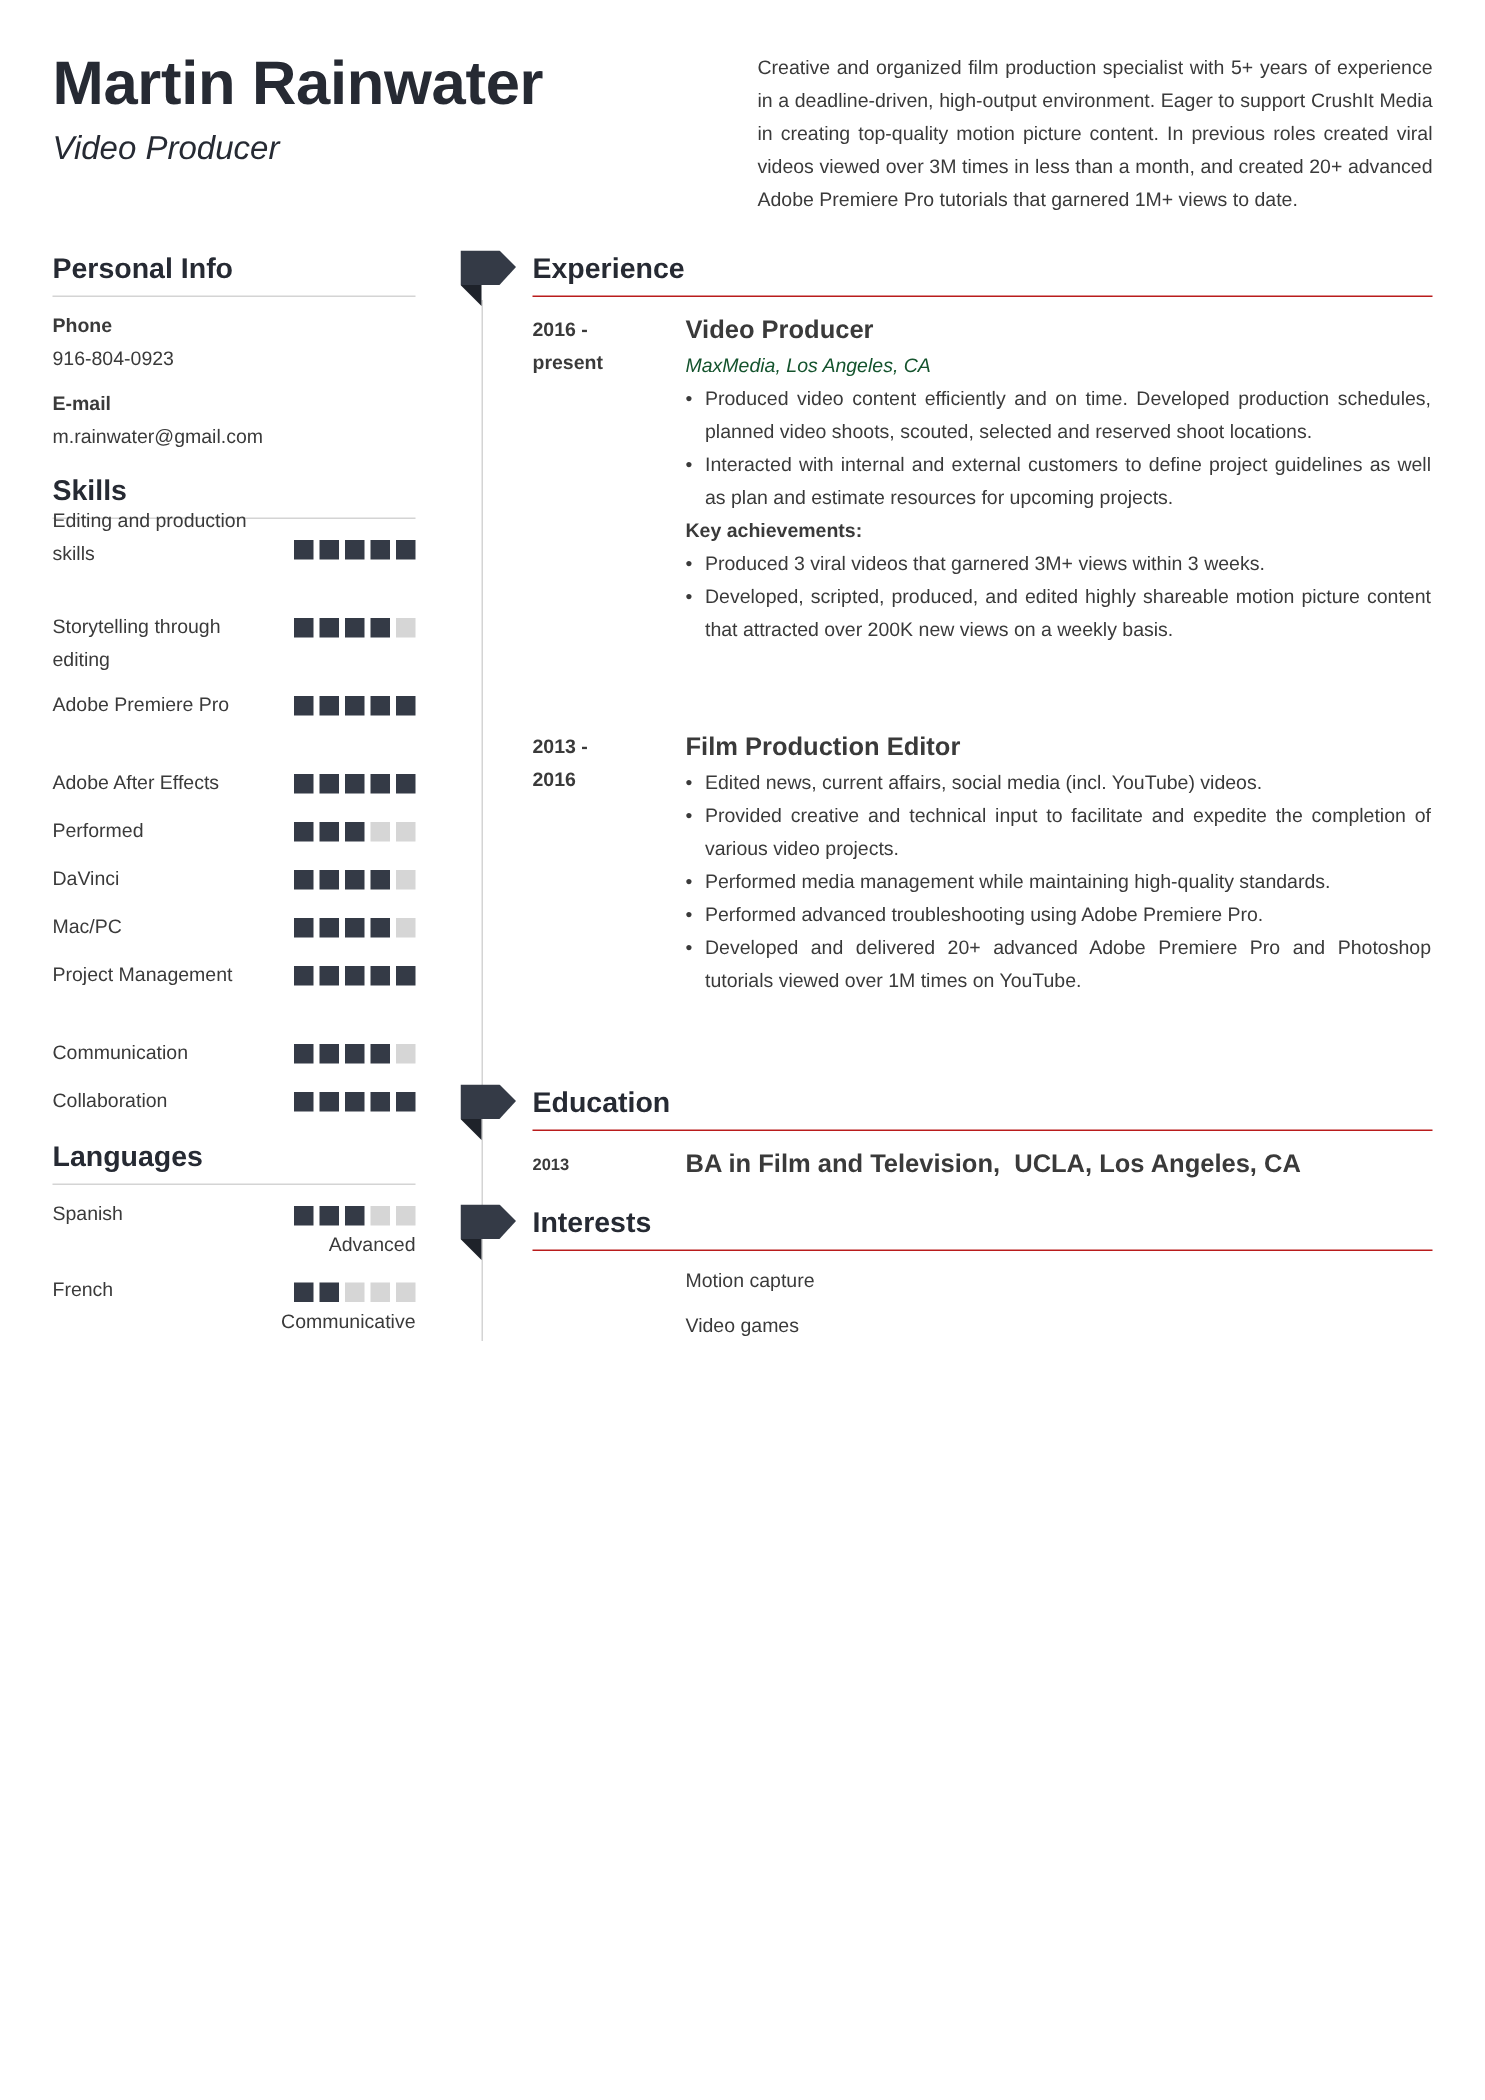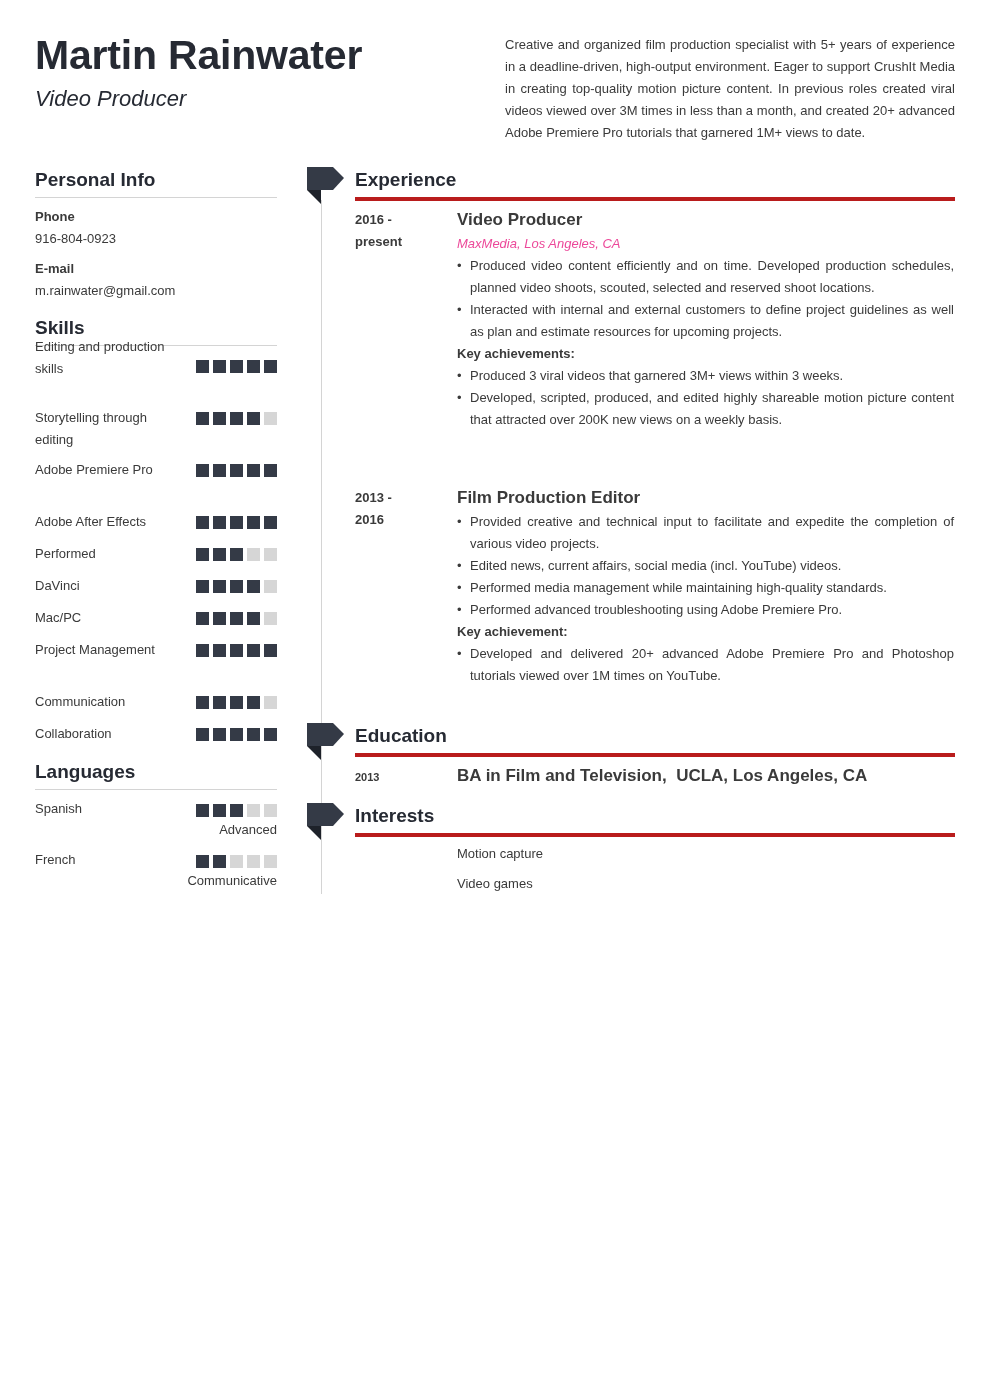"Experience" .main-h { border-bottom: 4px solid #b91c1c -> 1px solid #b91c1c }
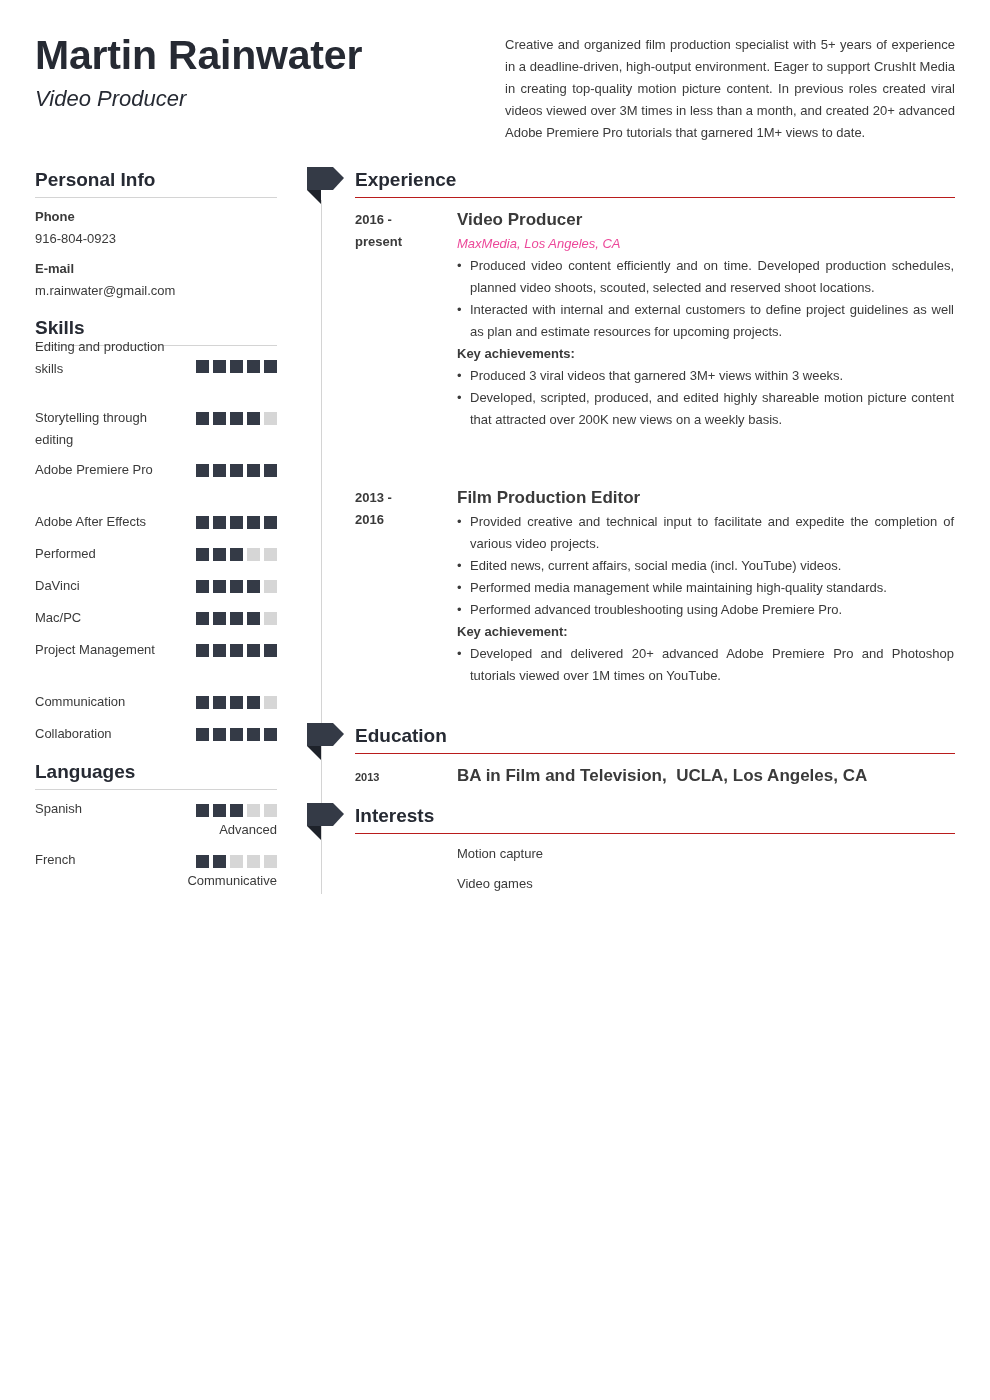"MaxMedia, Los Angeles, CA" .company { color: #ec4899 -> #14532d }
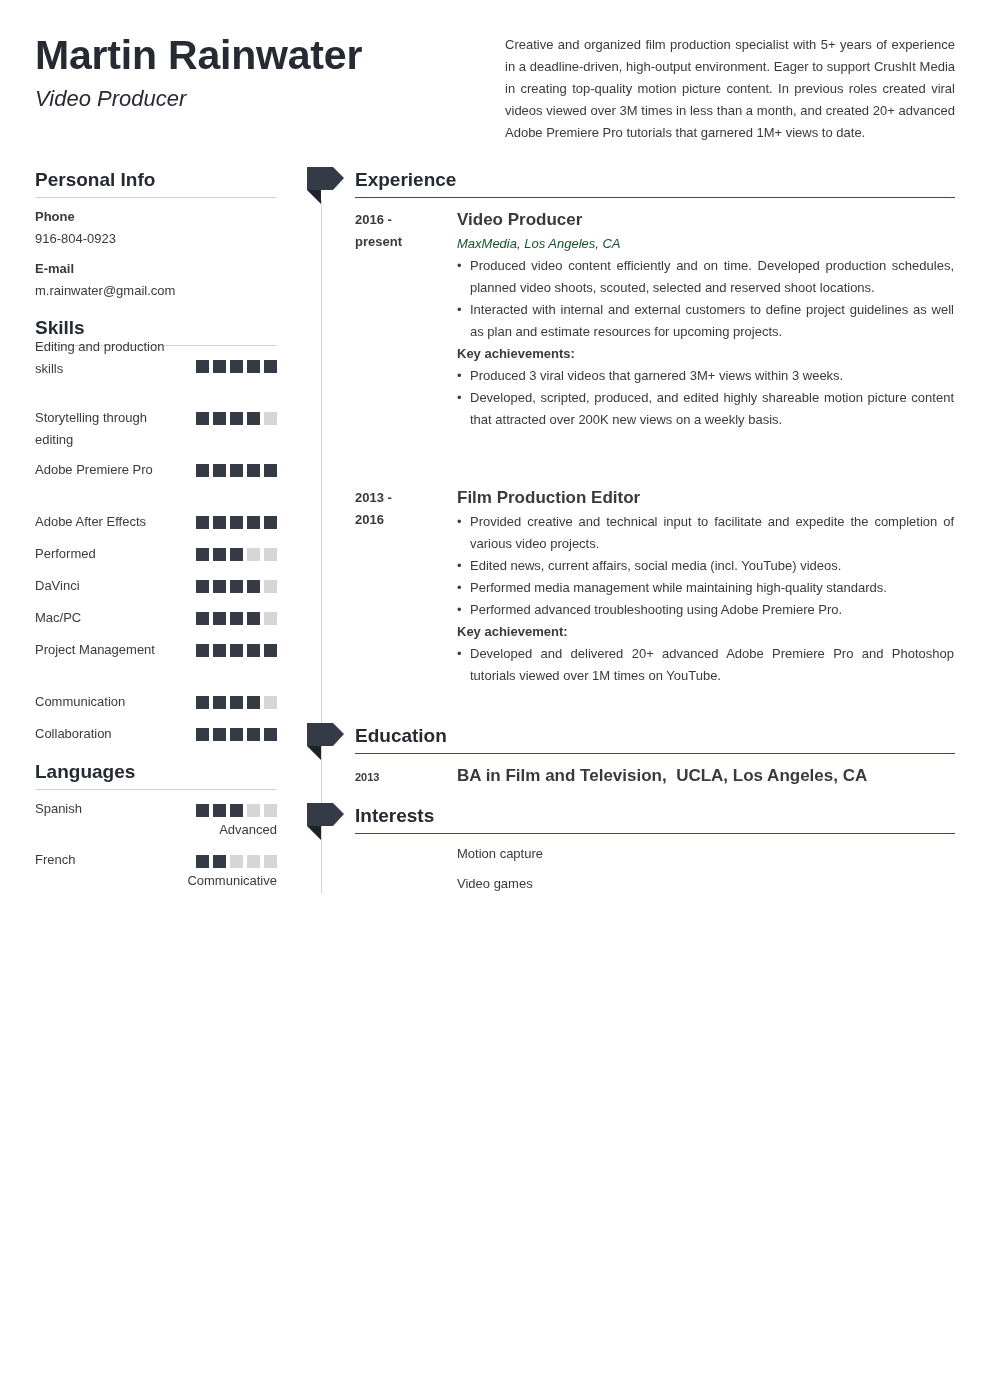"Provided creative and technical input" li { order: before "Edited news, current affairs, social" -> after "Edited news, current affairs, social" }
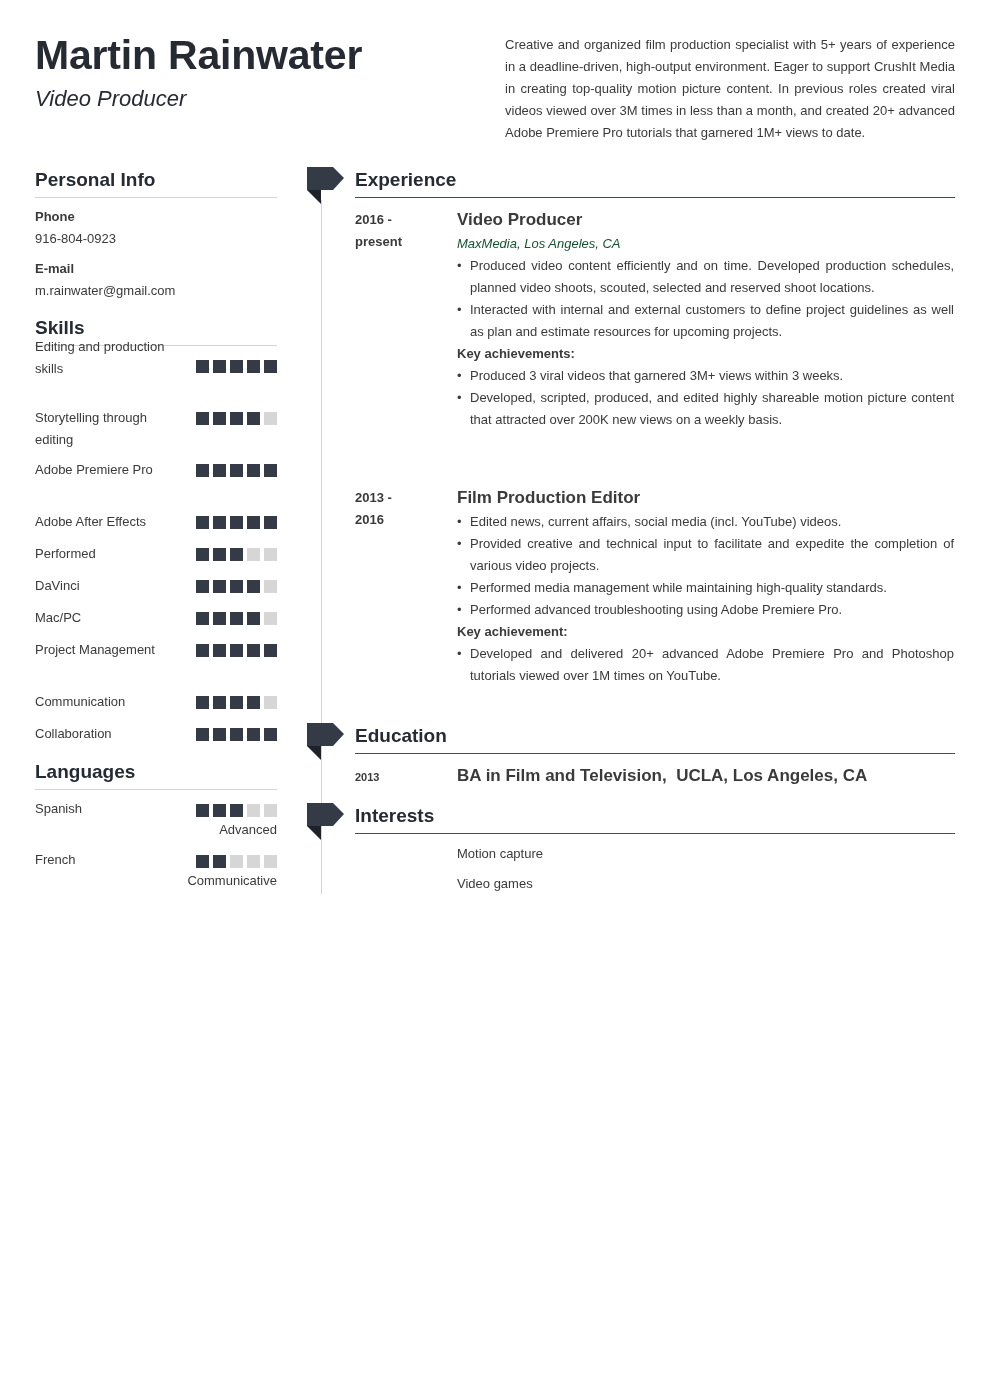"Key achievement:" div.ka { html: <div>Key achievement:</div> -> none }
